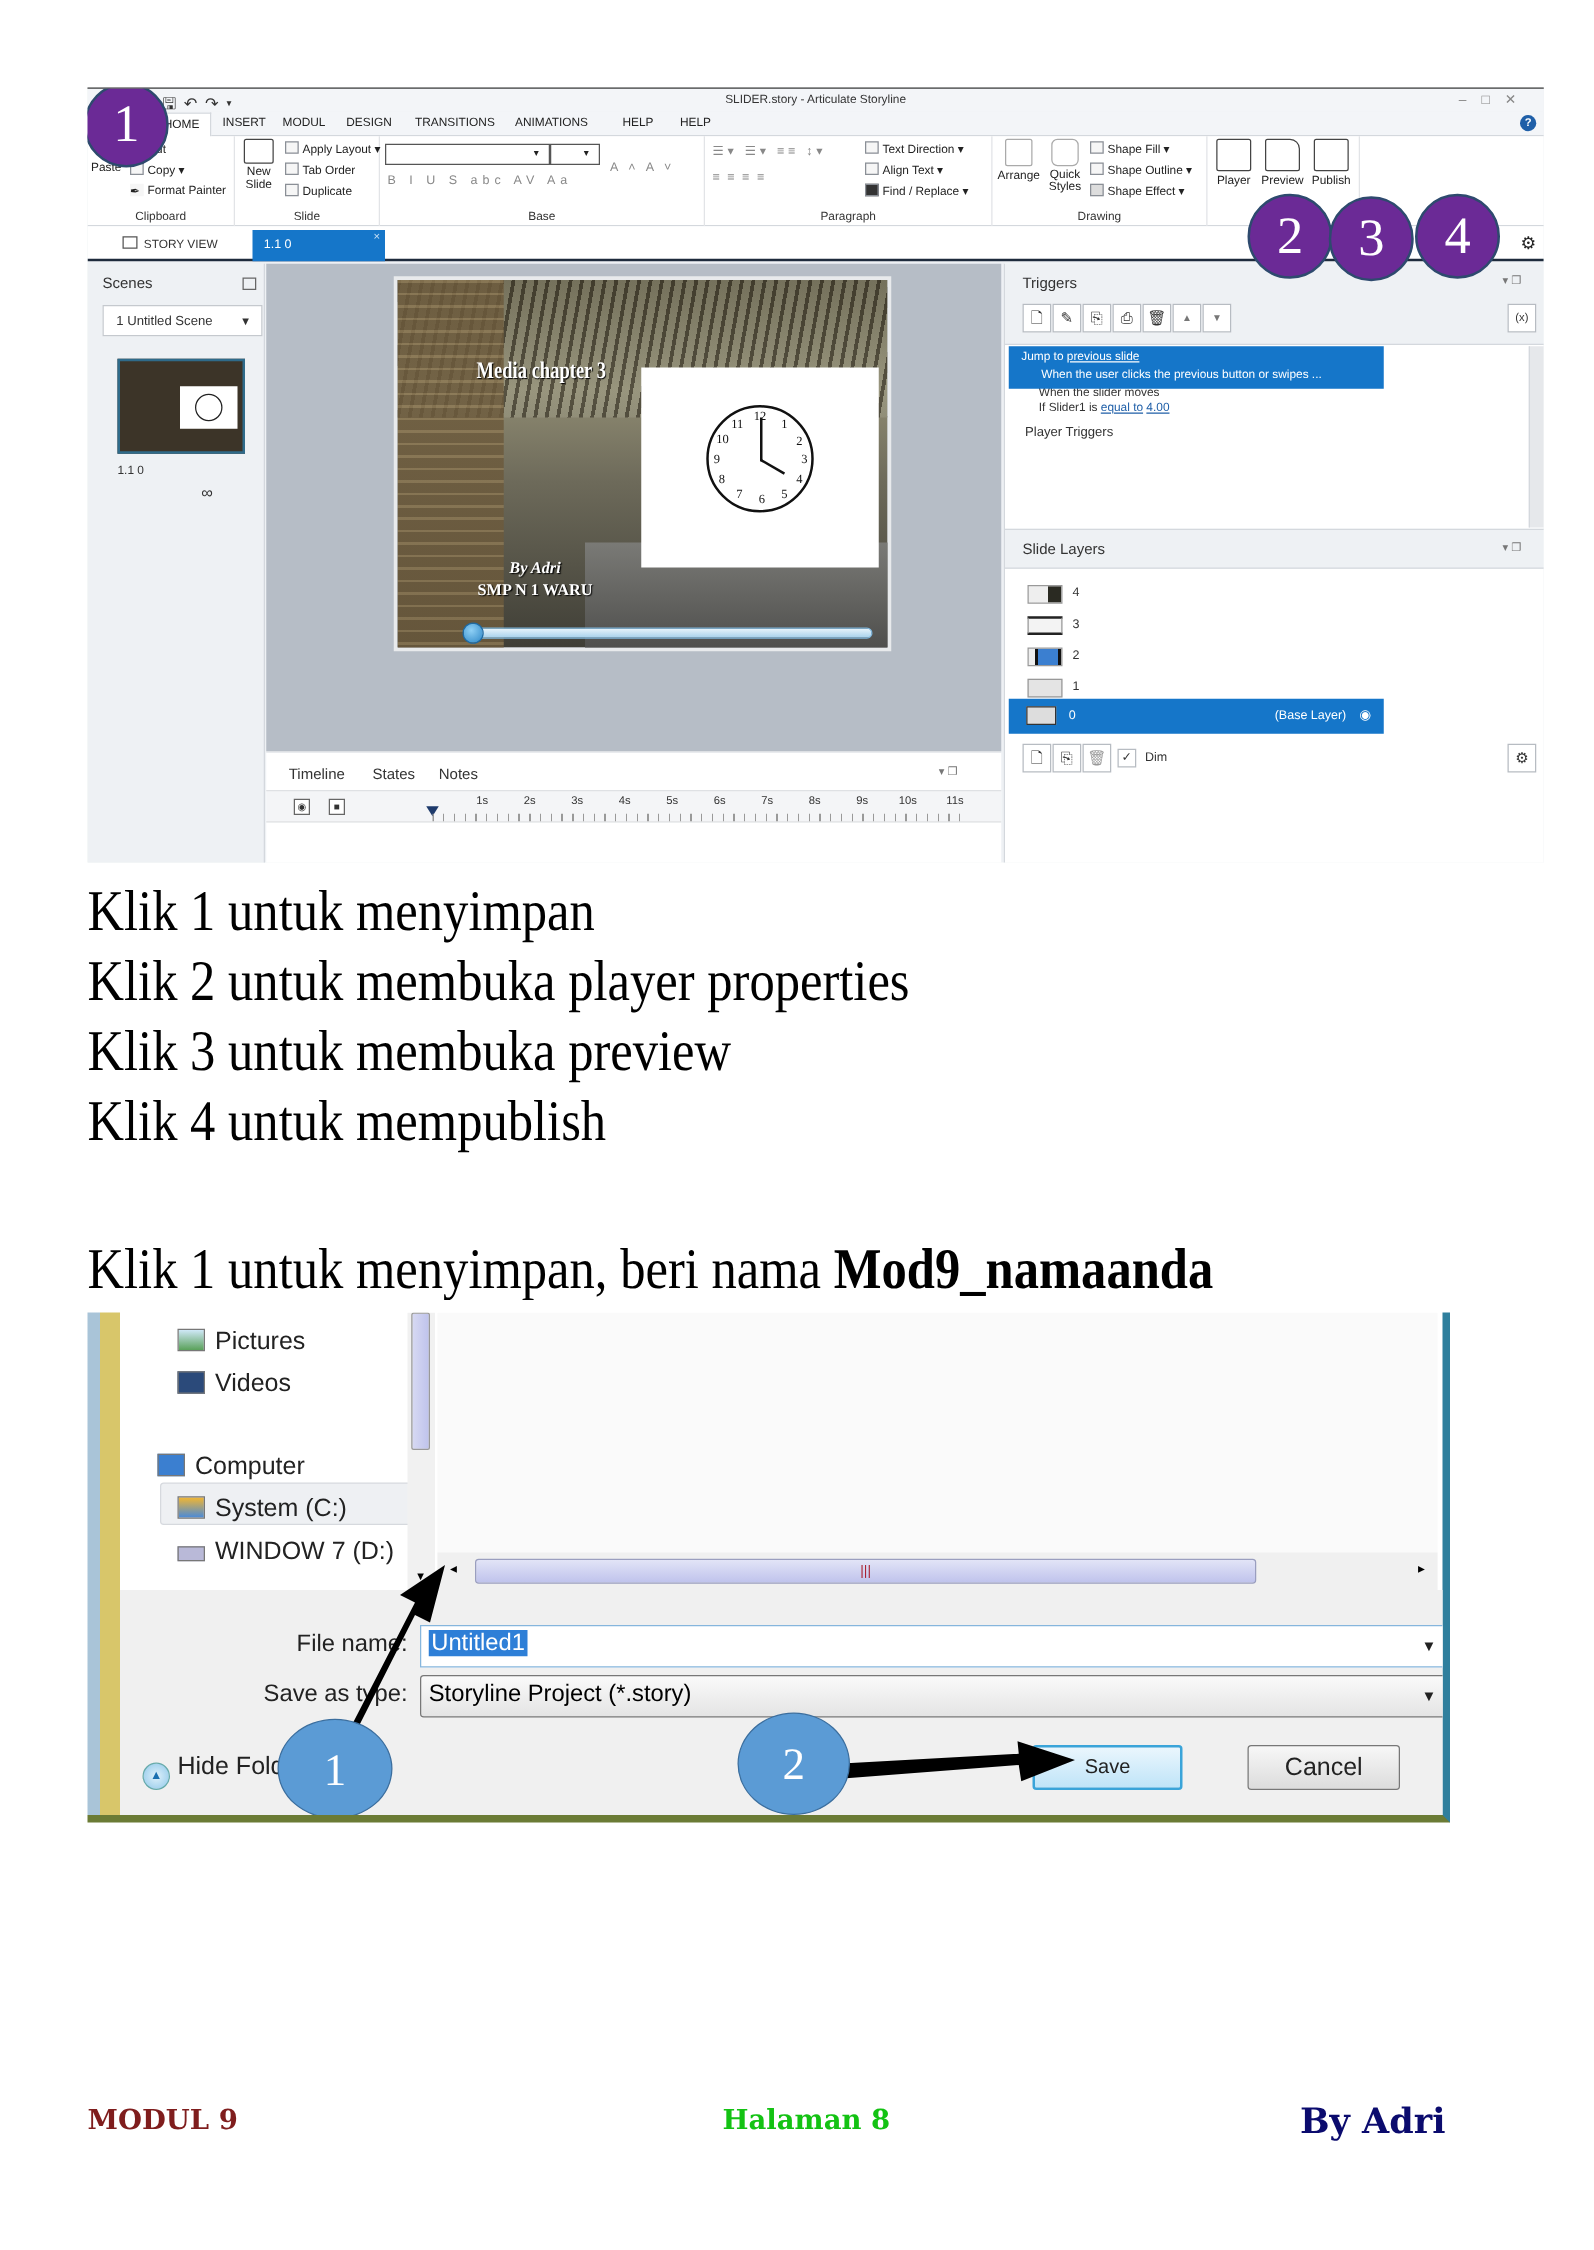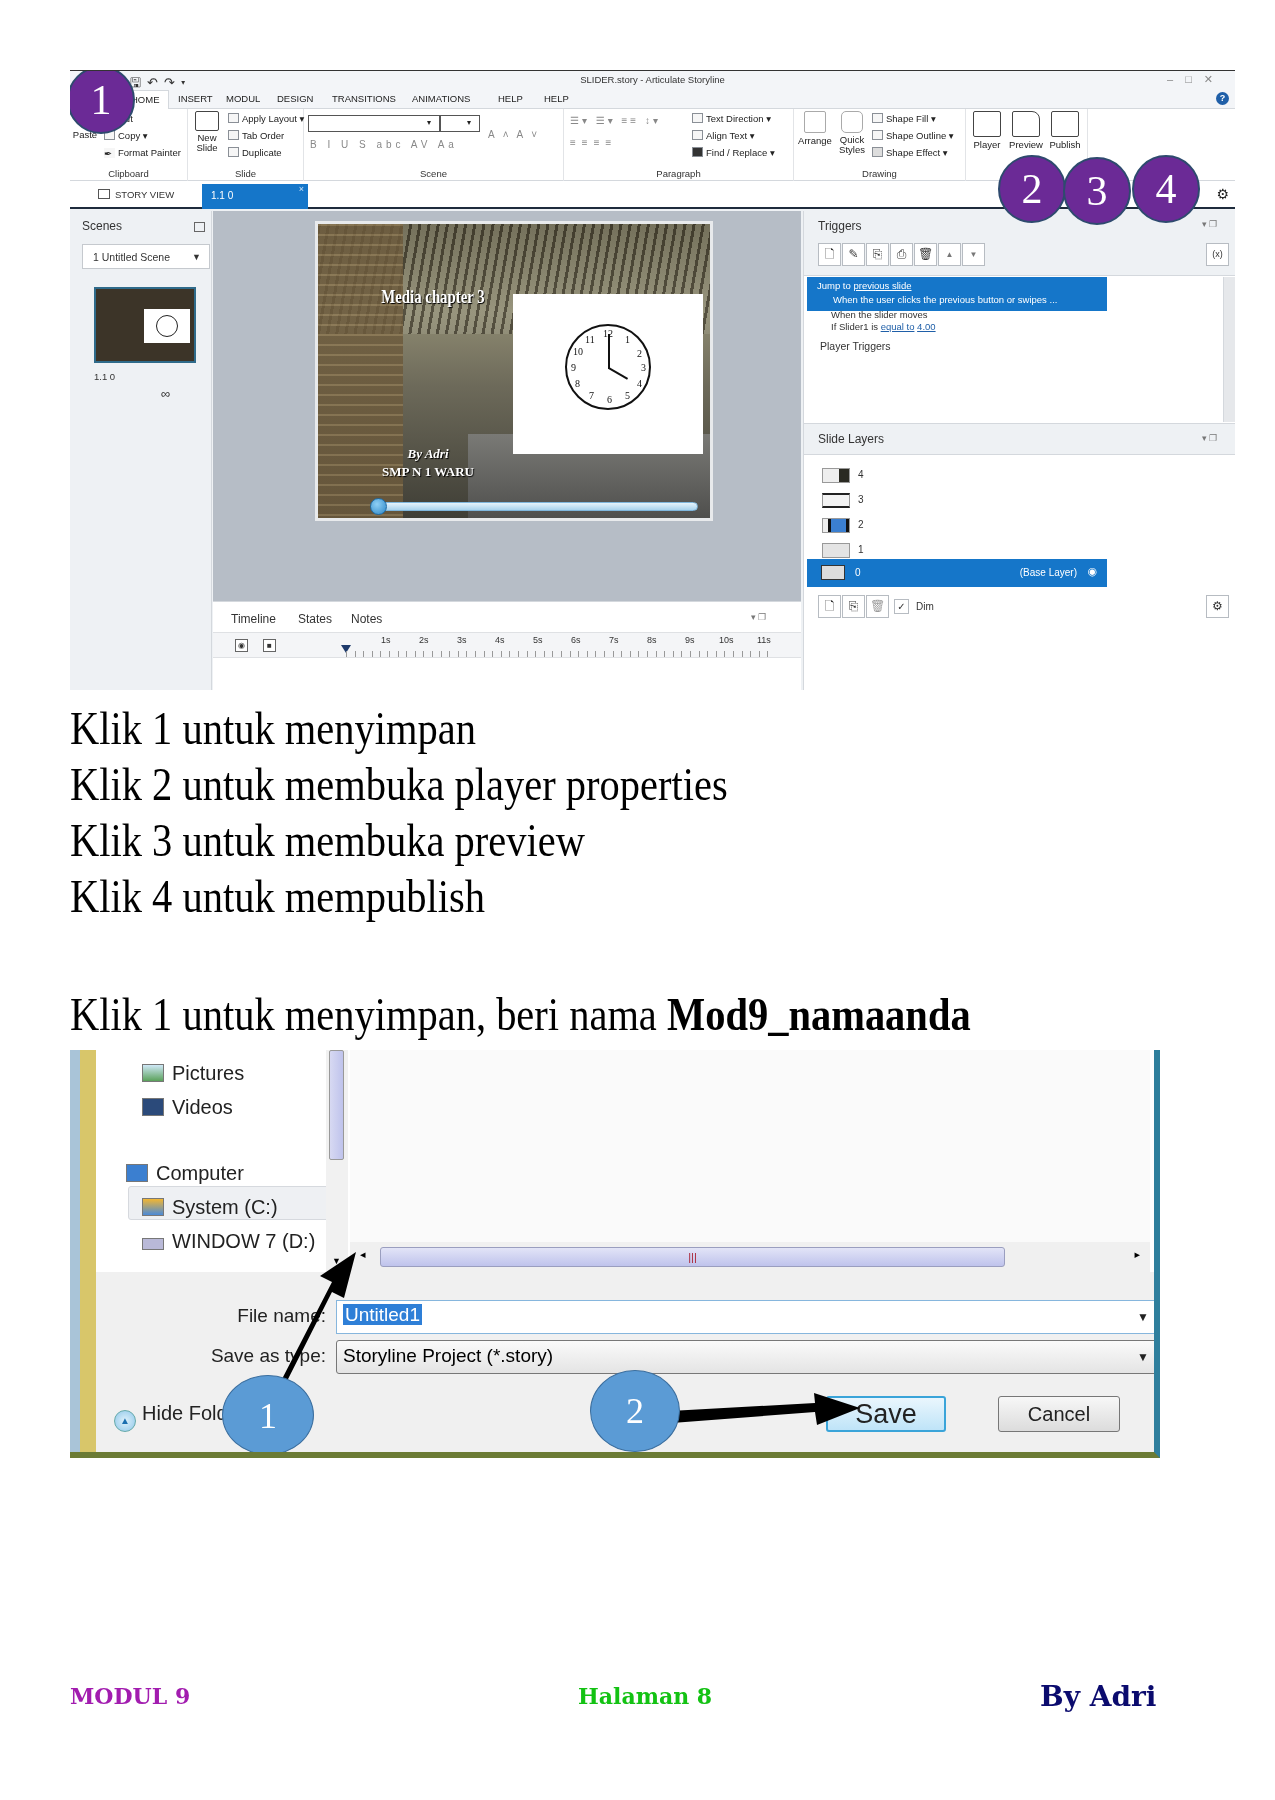"Scene" div.grp-label { text: Scene -> Base }
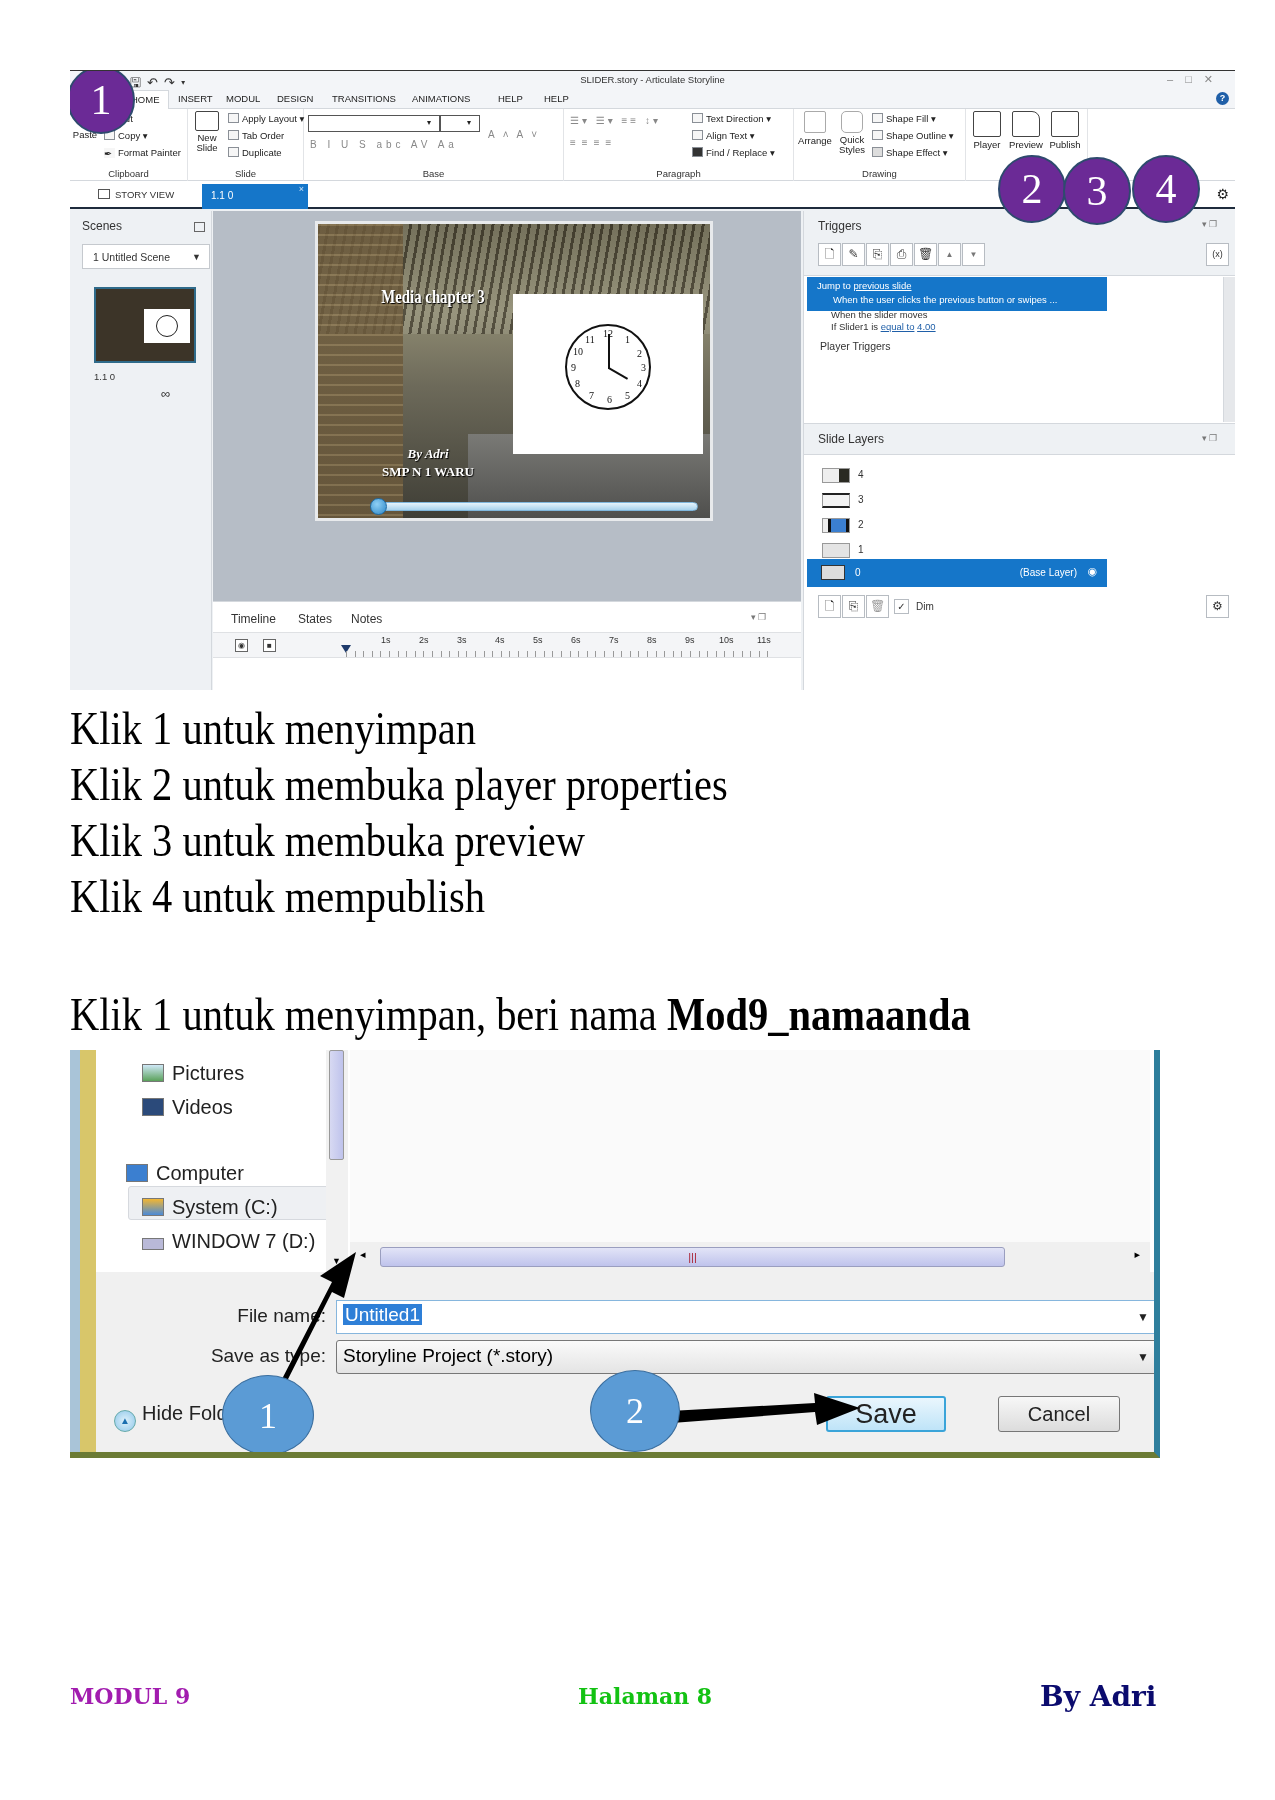"Save" .save-btn { font-size: 27px -> 16px }
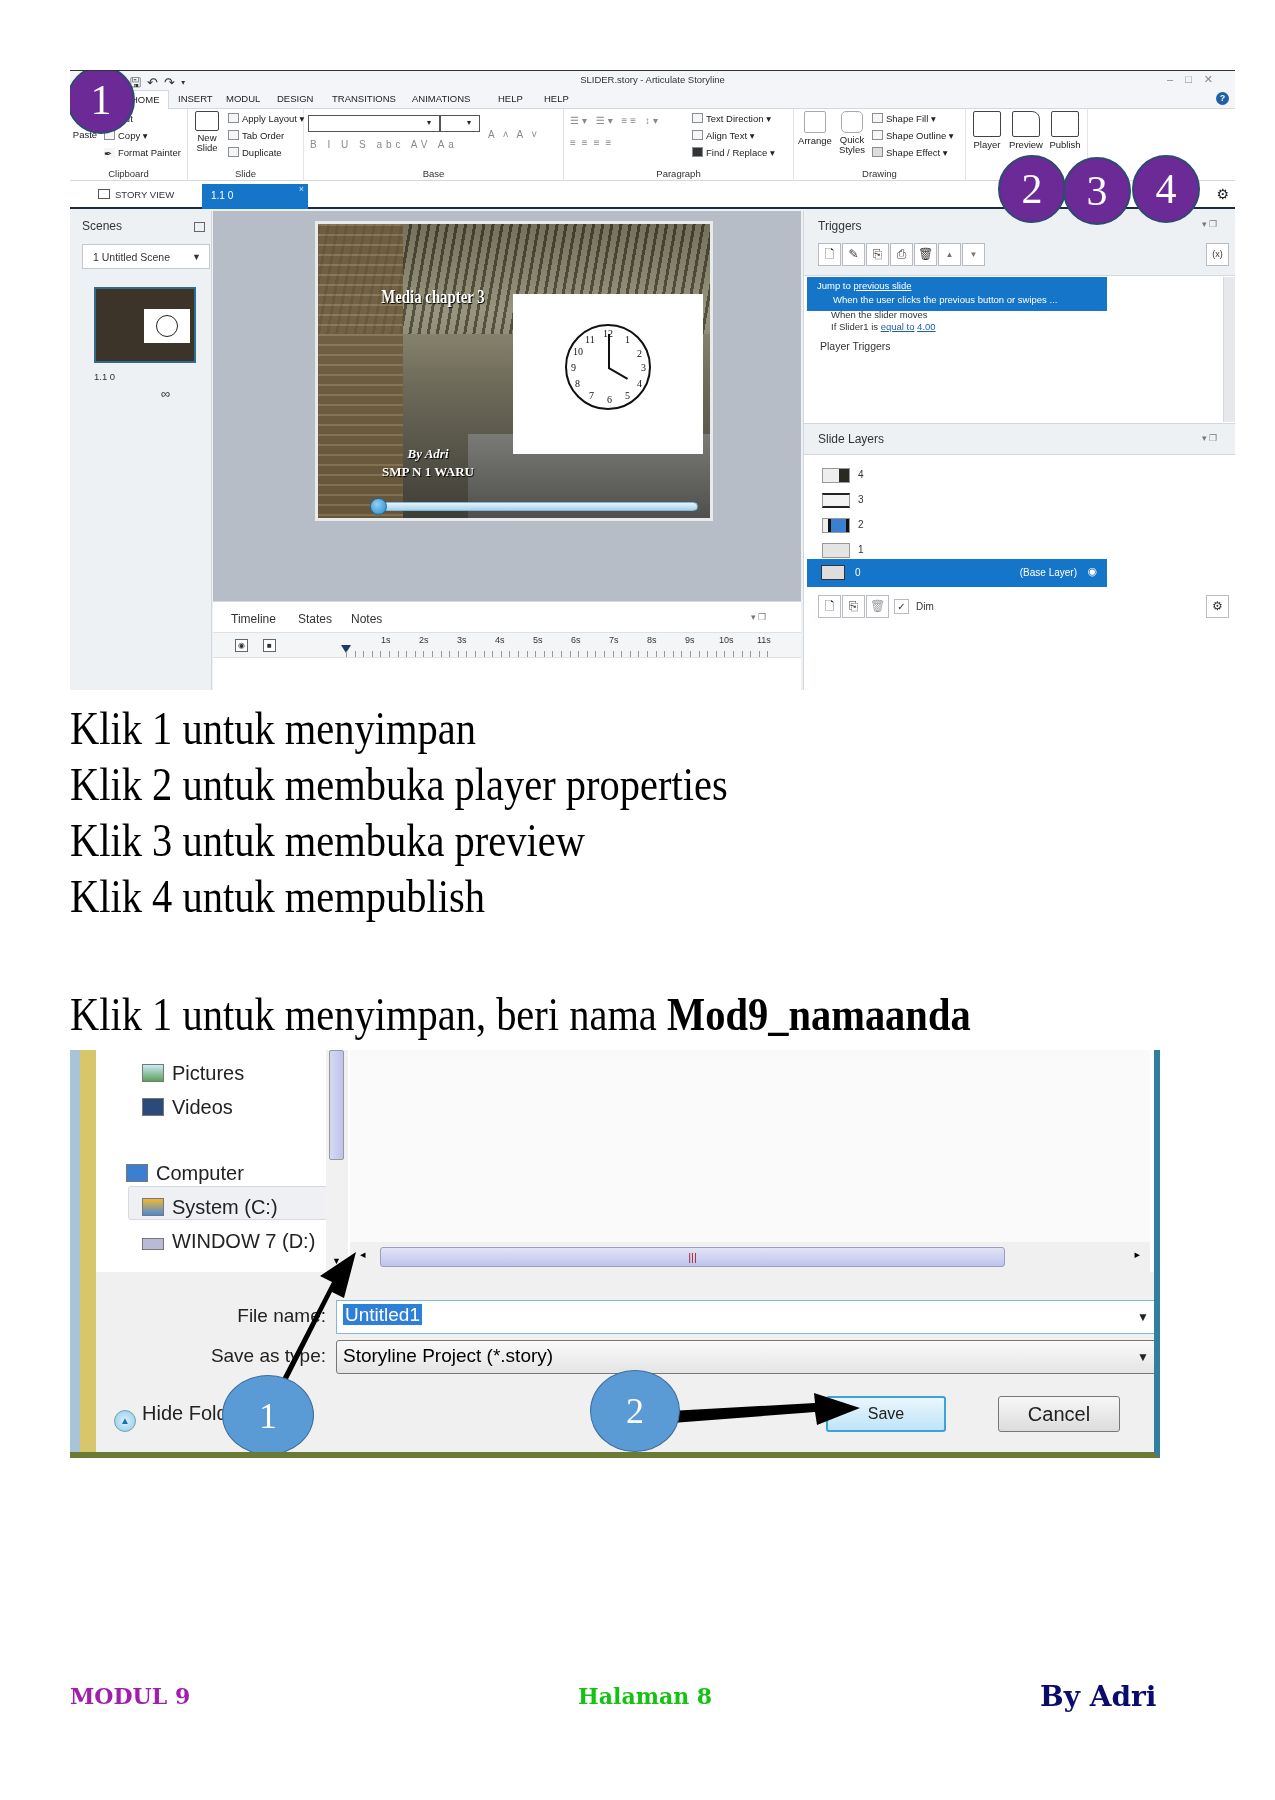"MODUL 9" div.footer { color: #a21caf -> #7f1d1d }
